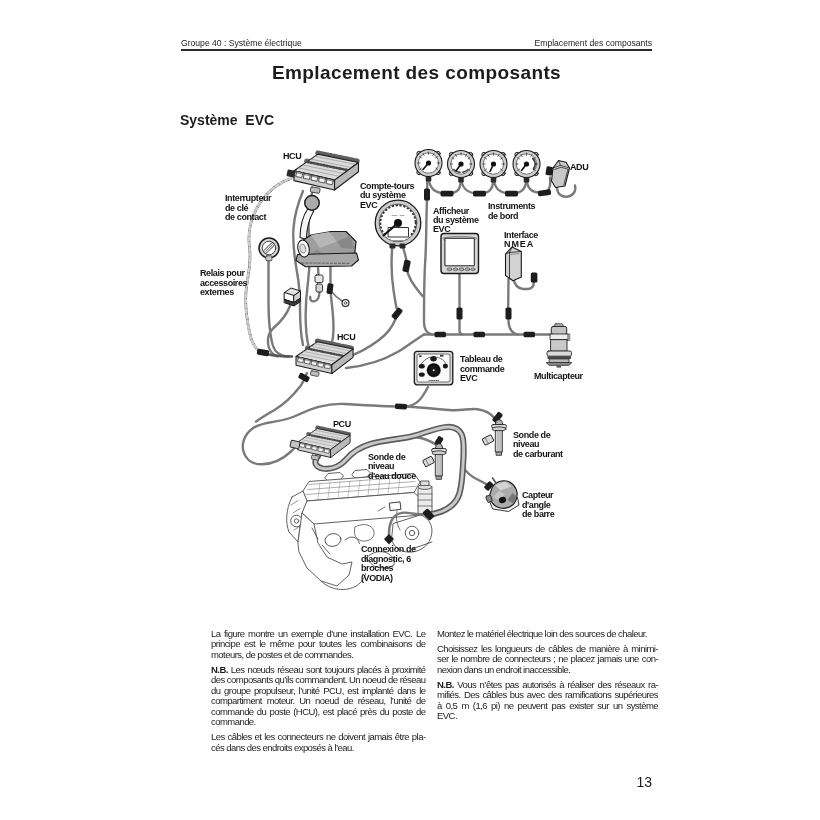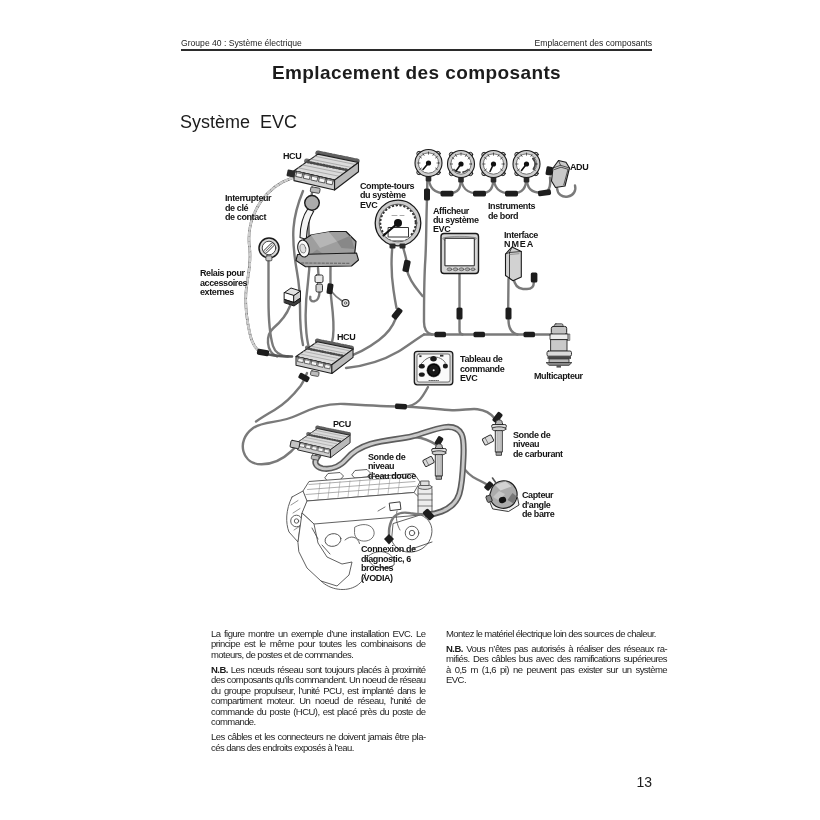"Système EVC" div.abs { font-size: 18px -> 14px; font-weight: normal -> bold }
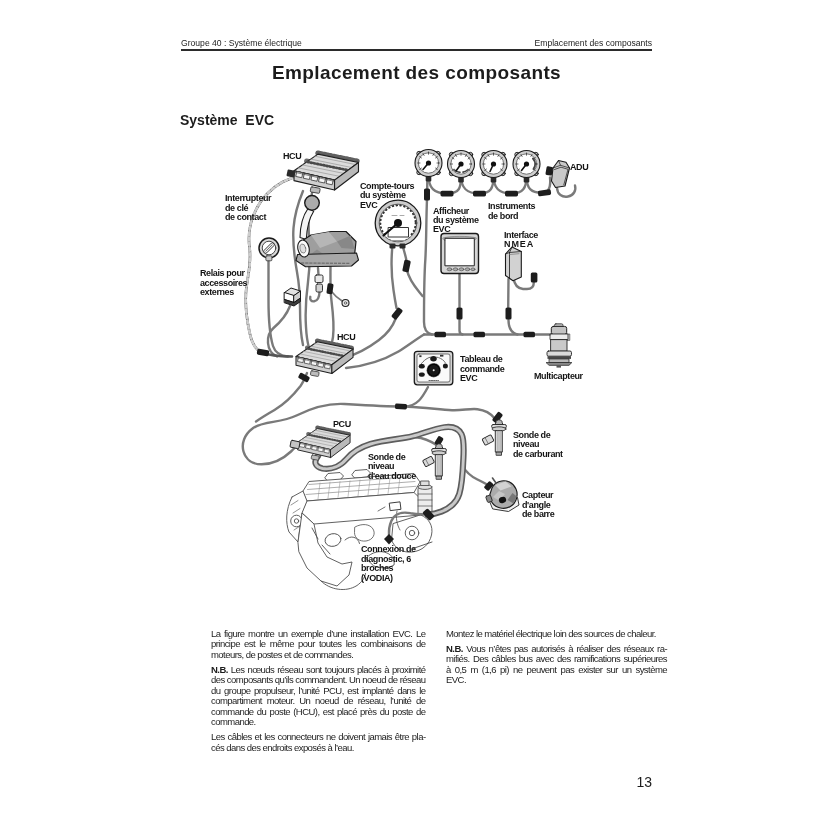"Montez le matériel électrique loin" div.abs { left: 446px -> 437px }
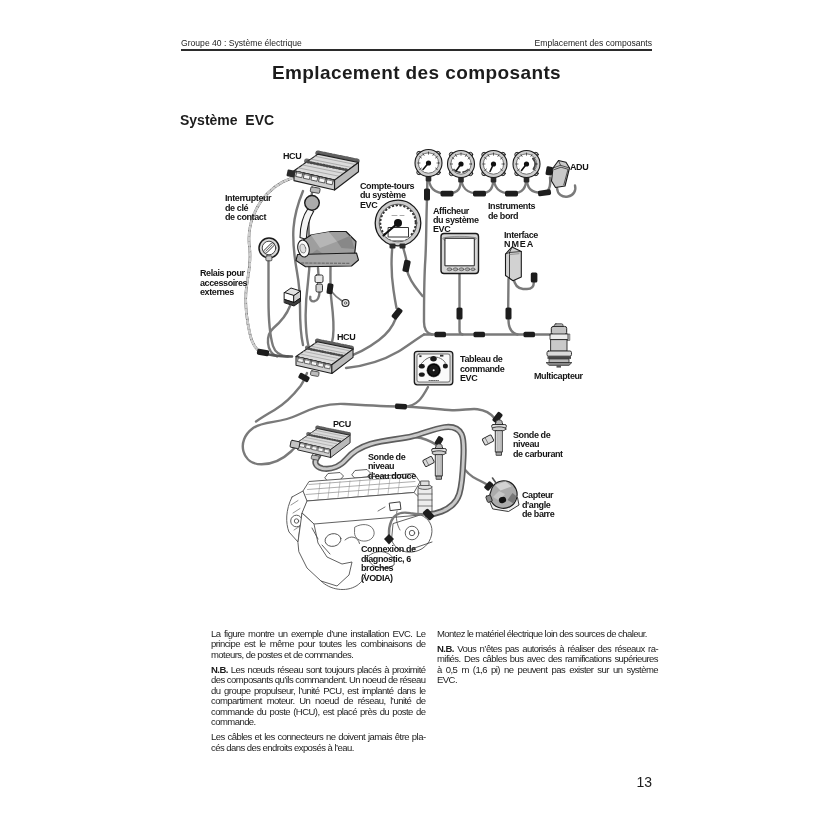"Choisissez les longueurs de câbles" p { html: none -> <p> <span>Choisissez les longueurs de câbles de manière à minimi-</span> <span>ser le nombre de connecteurs ; ne placez jamais une con-</span> <span>nexion dans un endroit inaccessible.</span> </p> }
